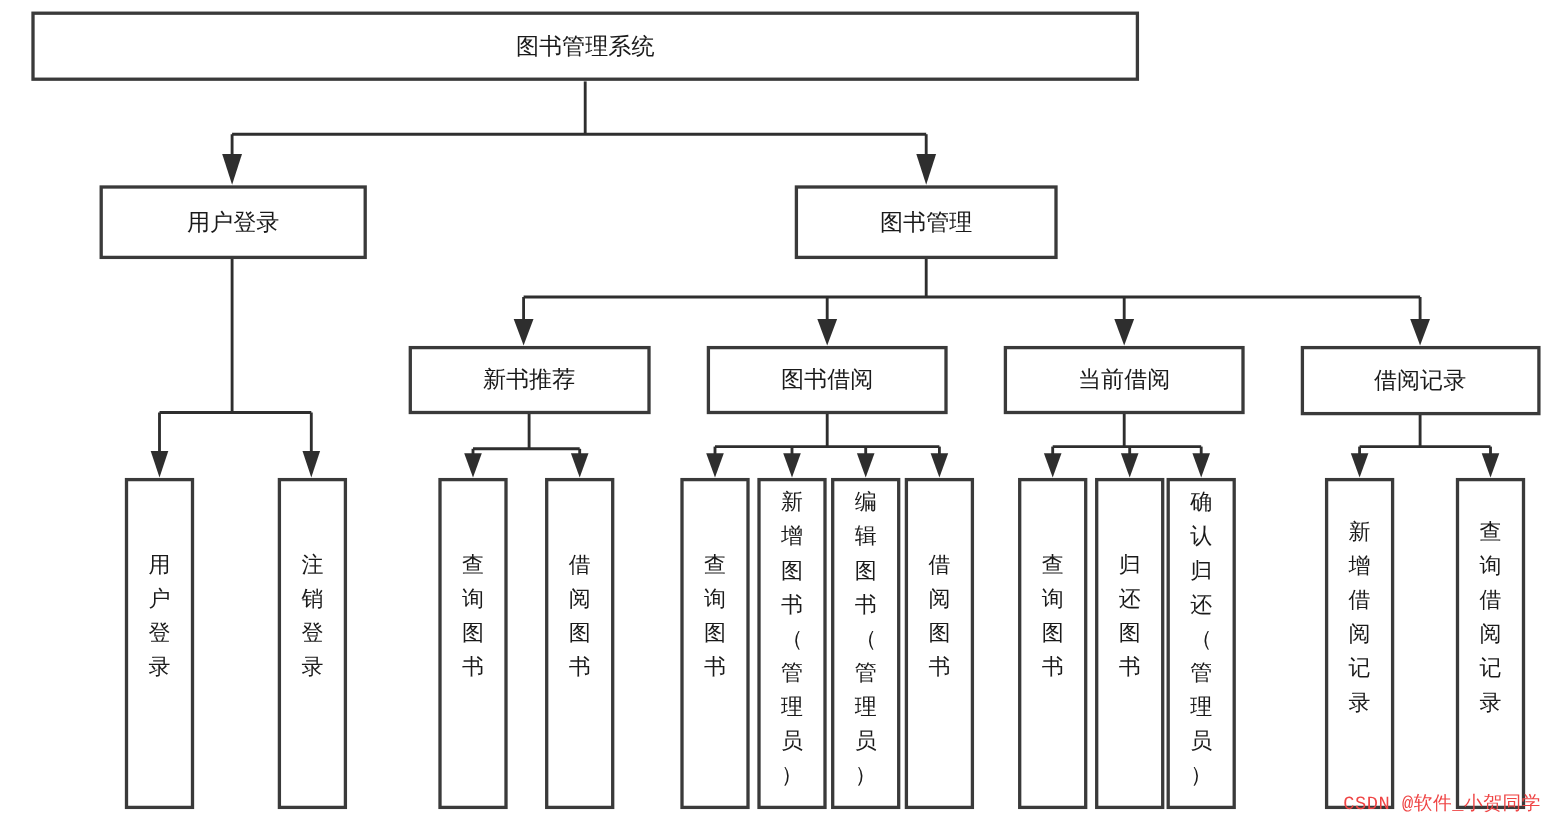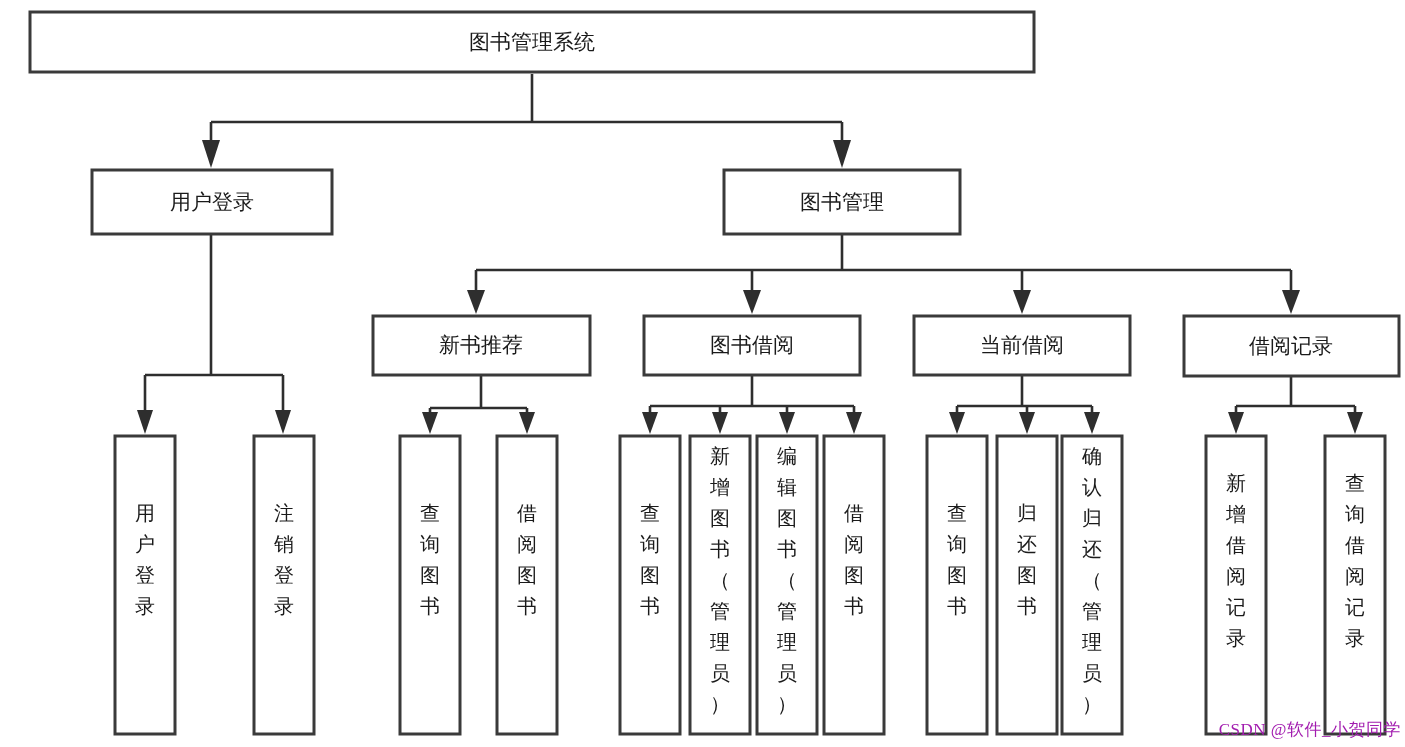"CSDN @软件_小贺同学" .watermark { color: #a21caf -> #ef4444; font-family: Liberation Serif, serif -> Liberation Mono, monospace }
